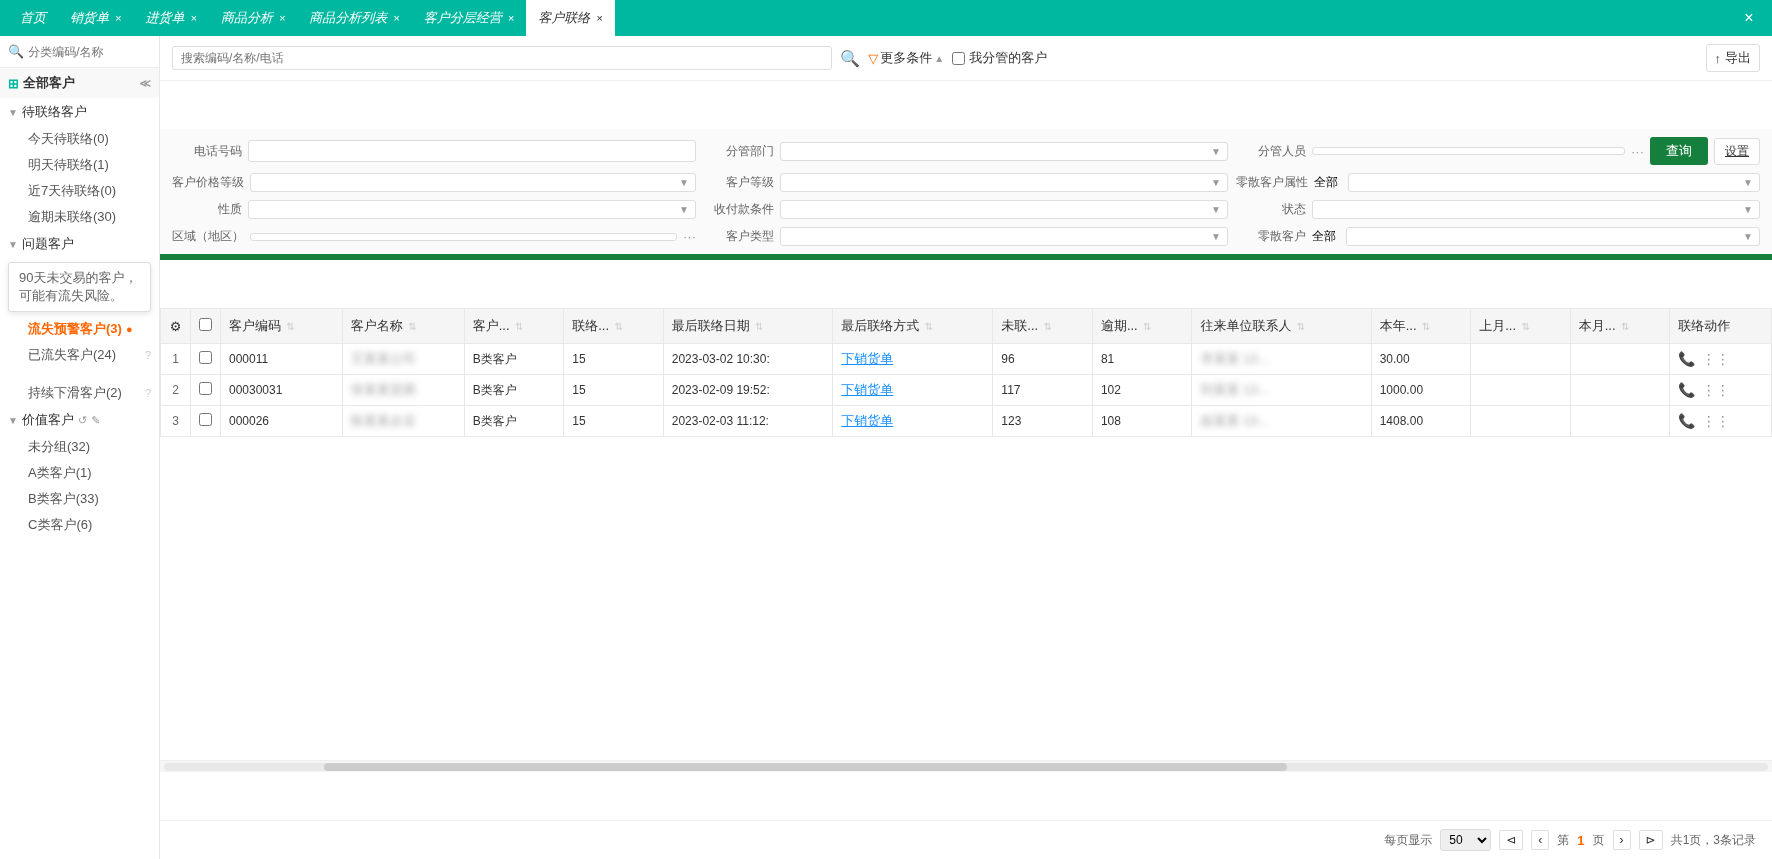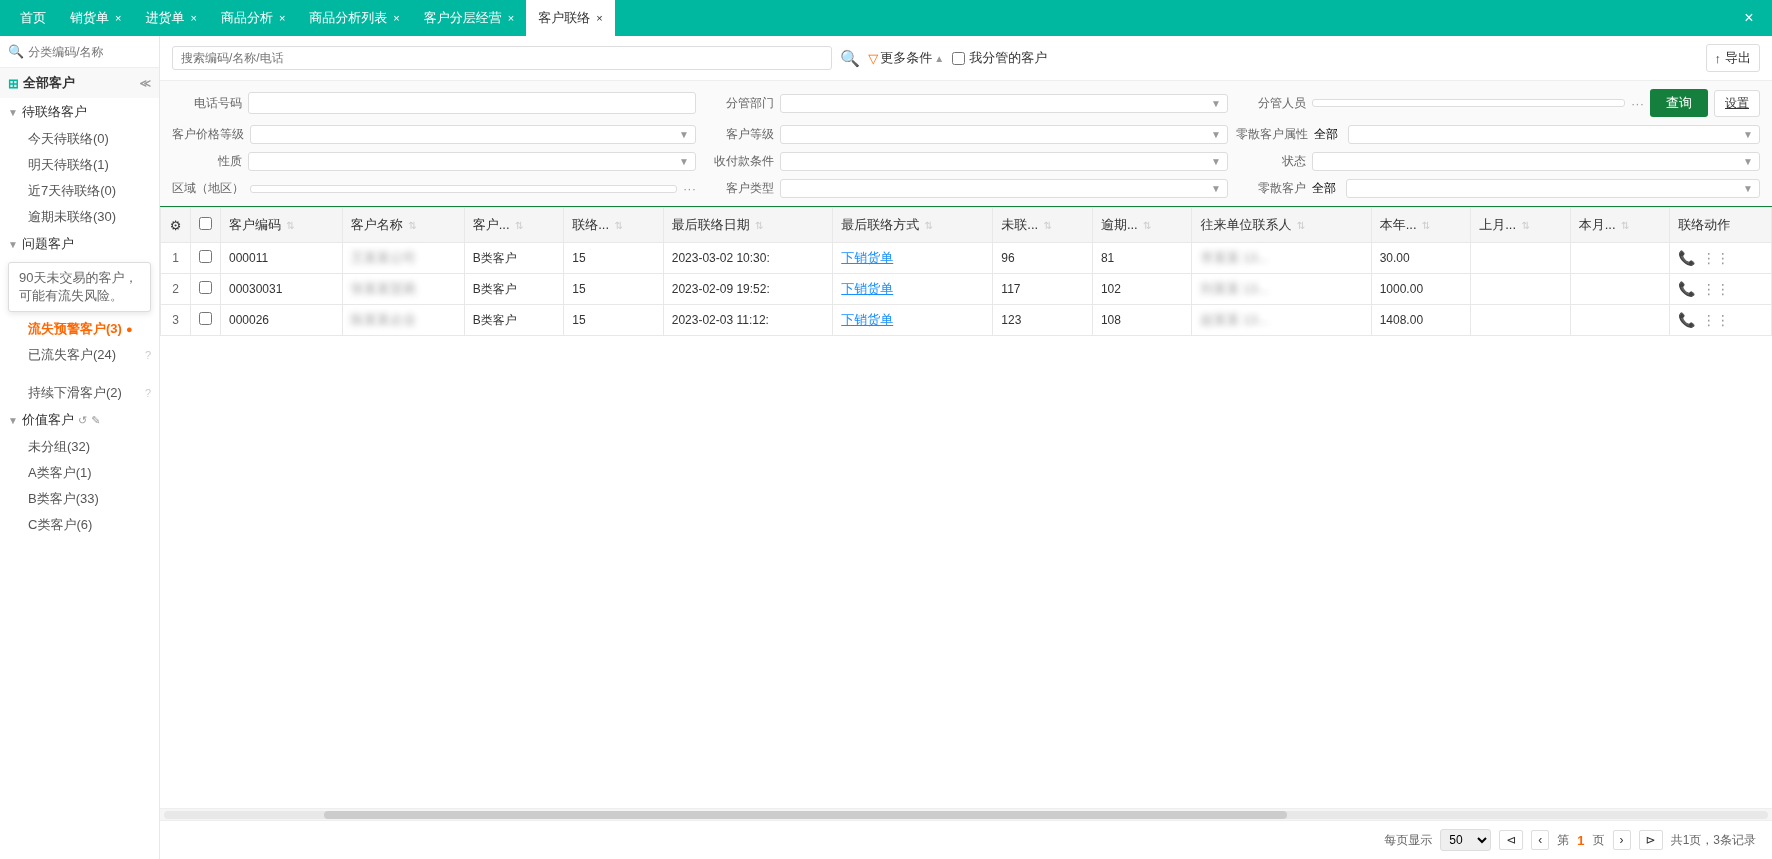"首页" .top-nav .tab { font-style: none -> italic }
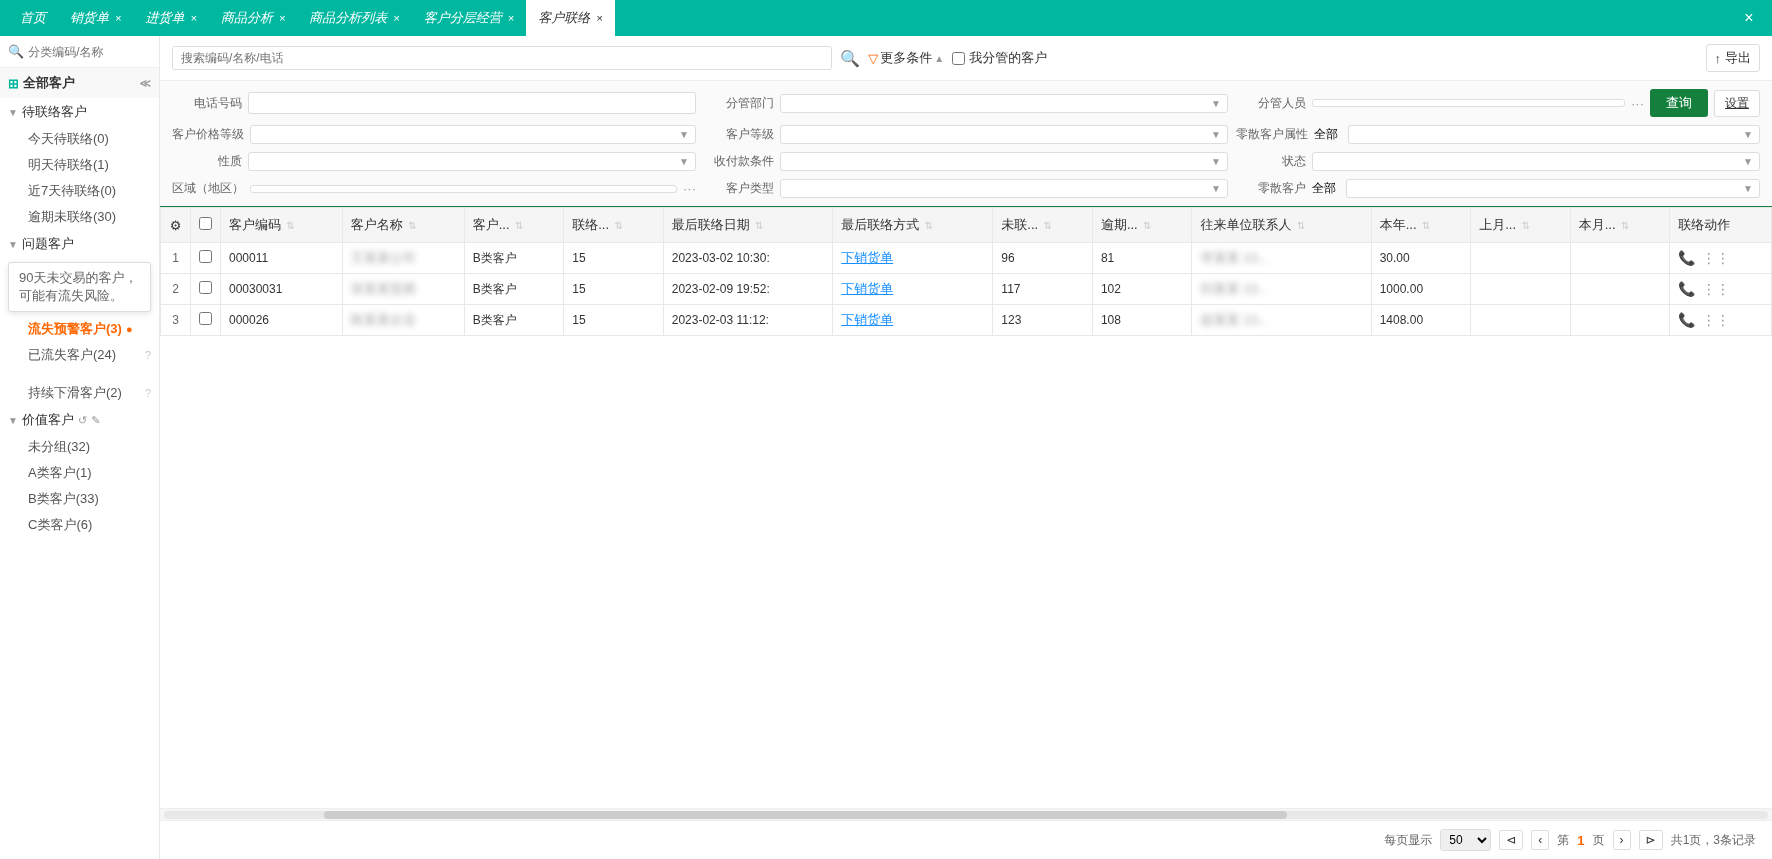"搜索编码/名称/电话" .content { gap: none -> 48px }
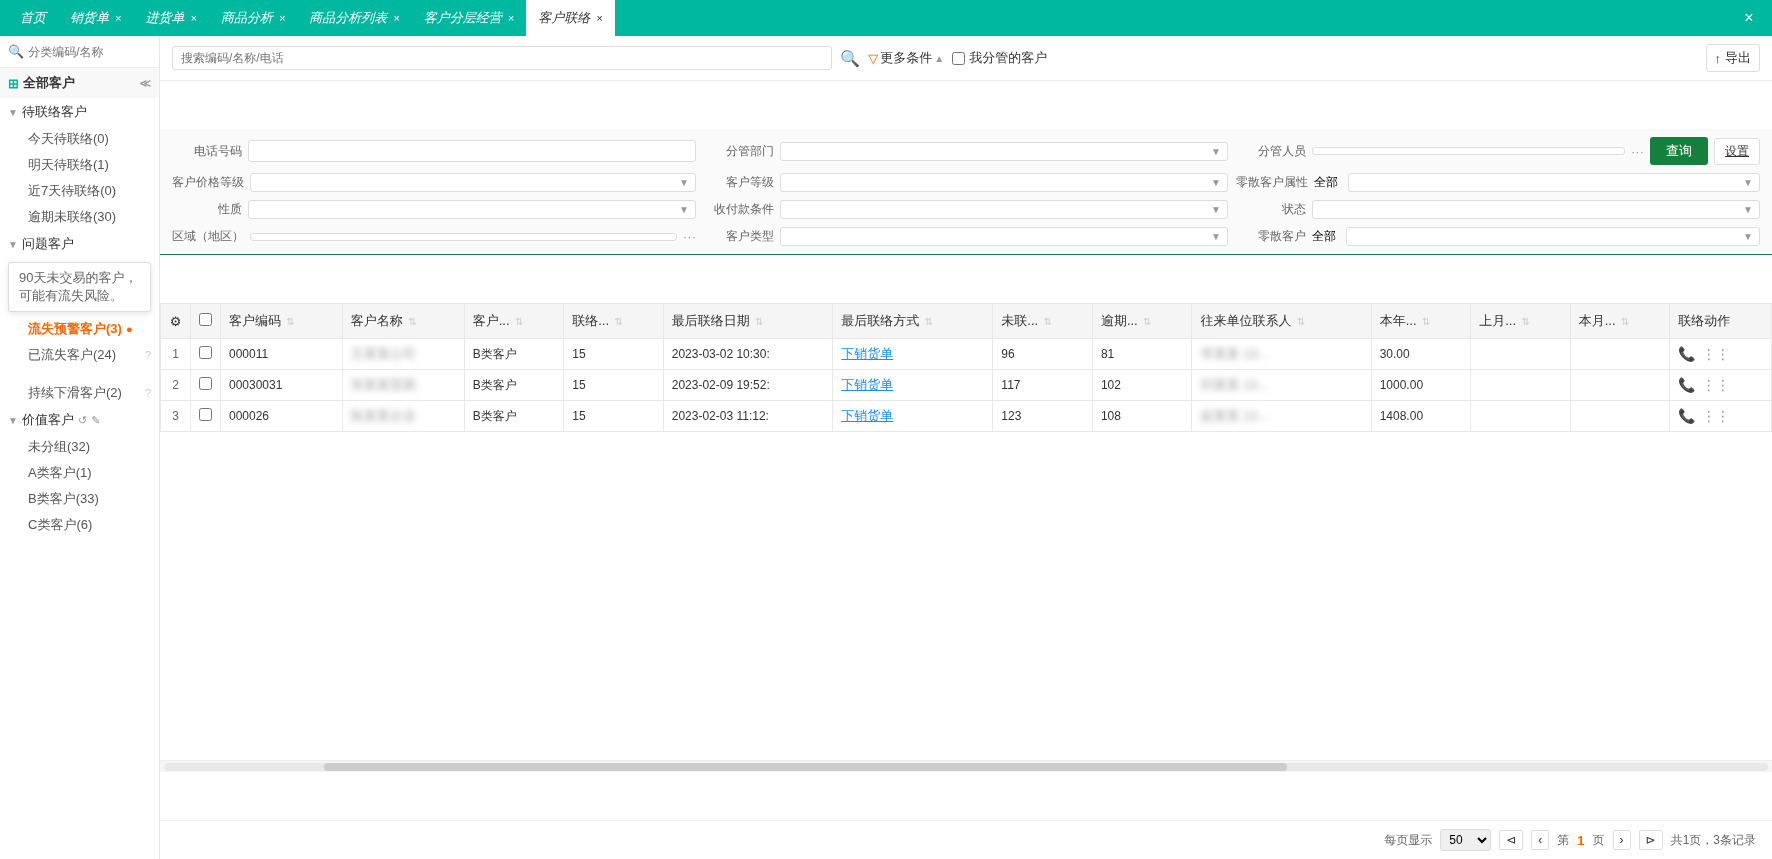"电话号码" .advanced-filter { border-bottom: 1px solid #15803d -> 6px solid #15803d }
